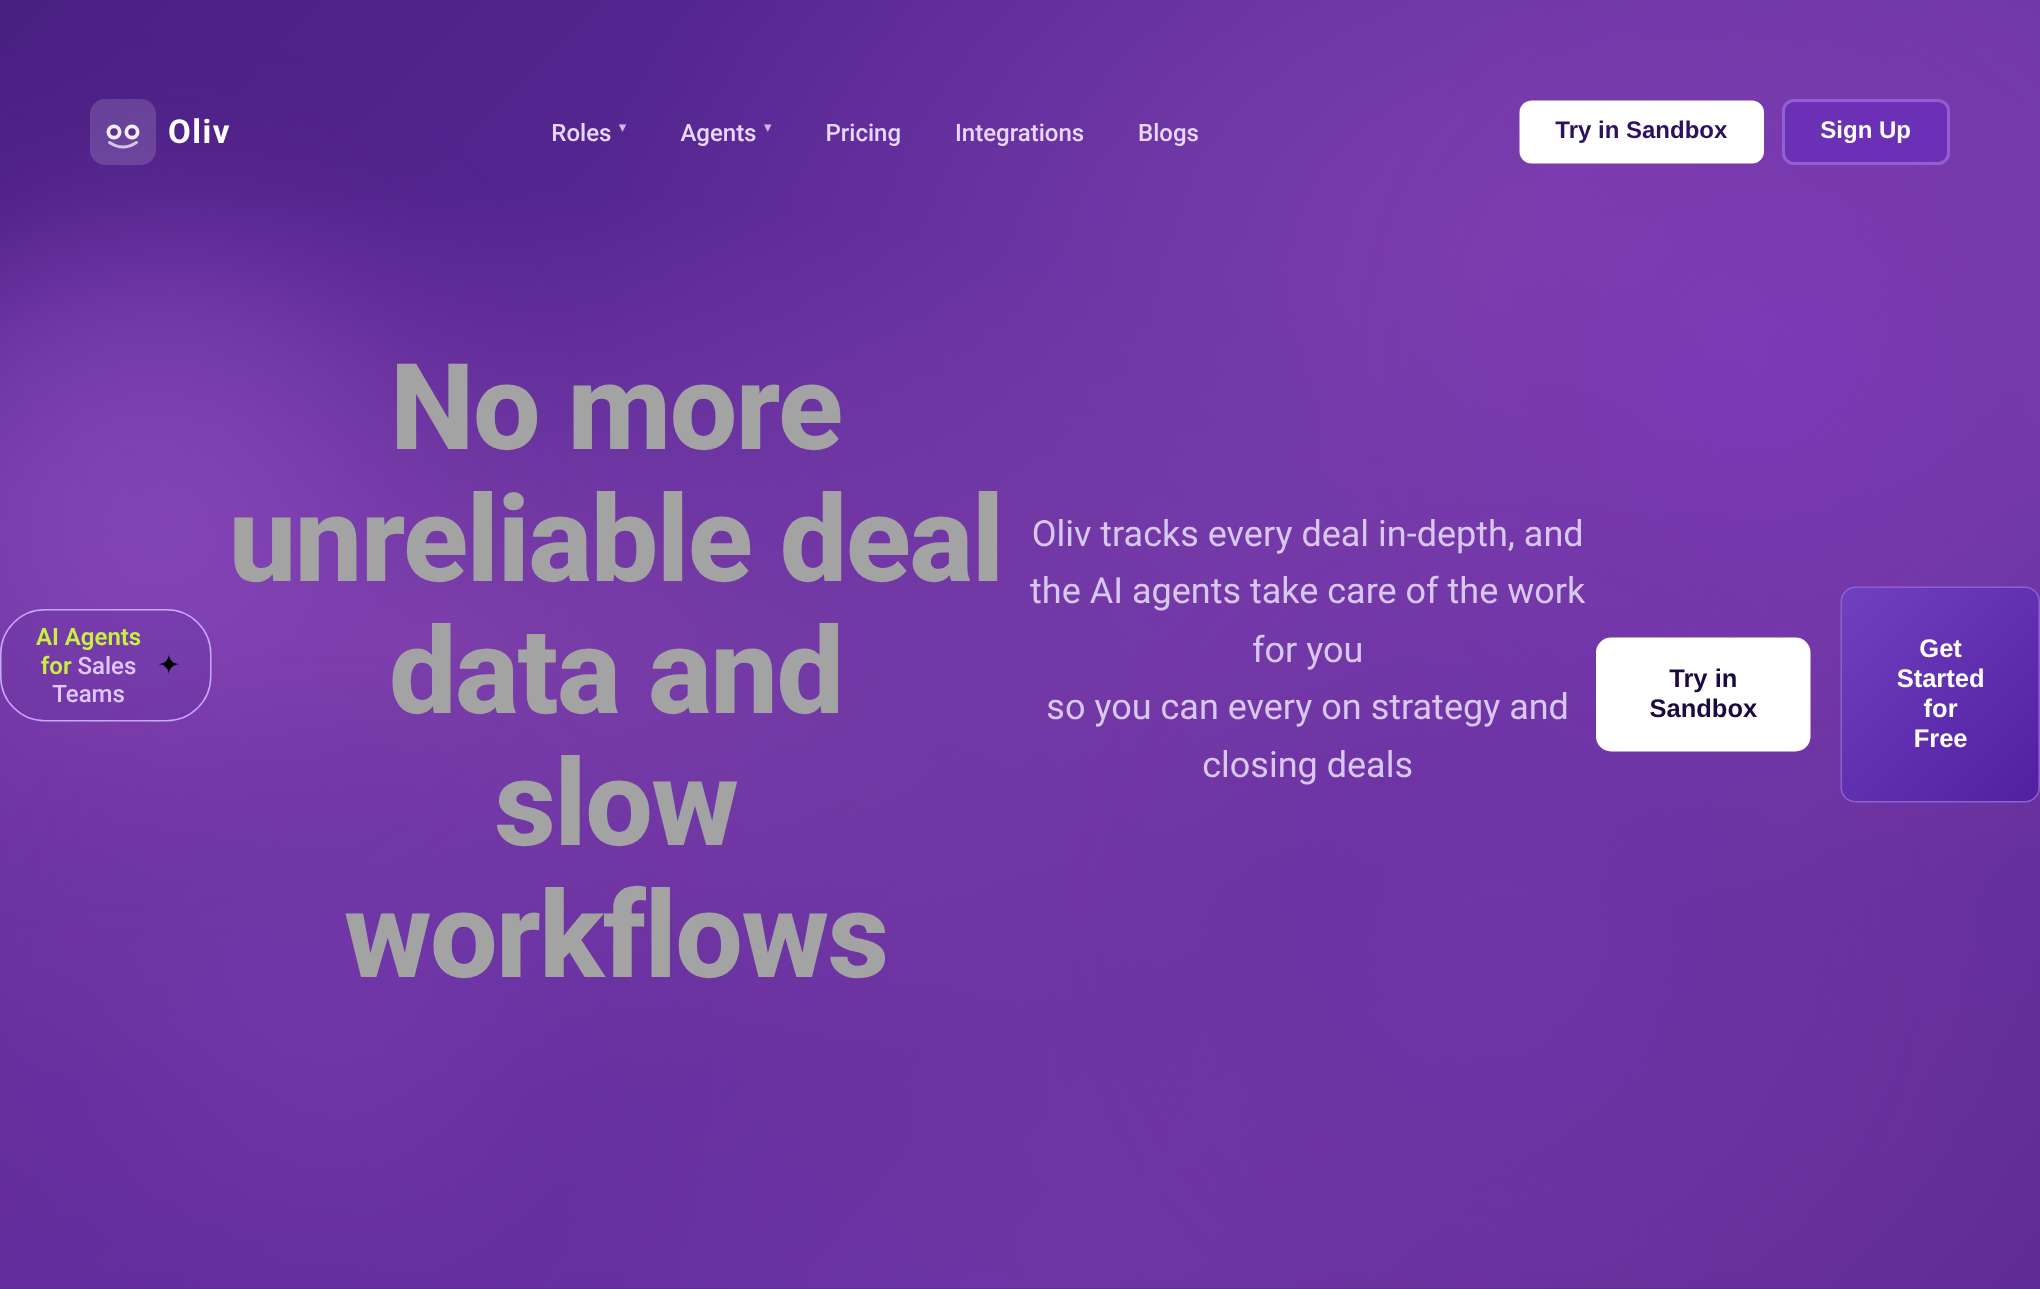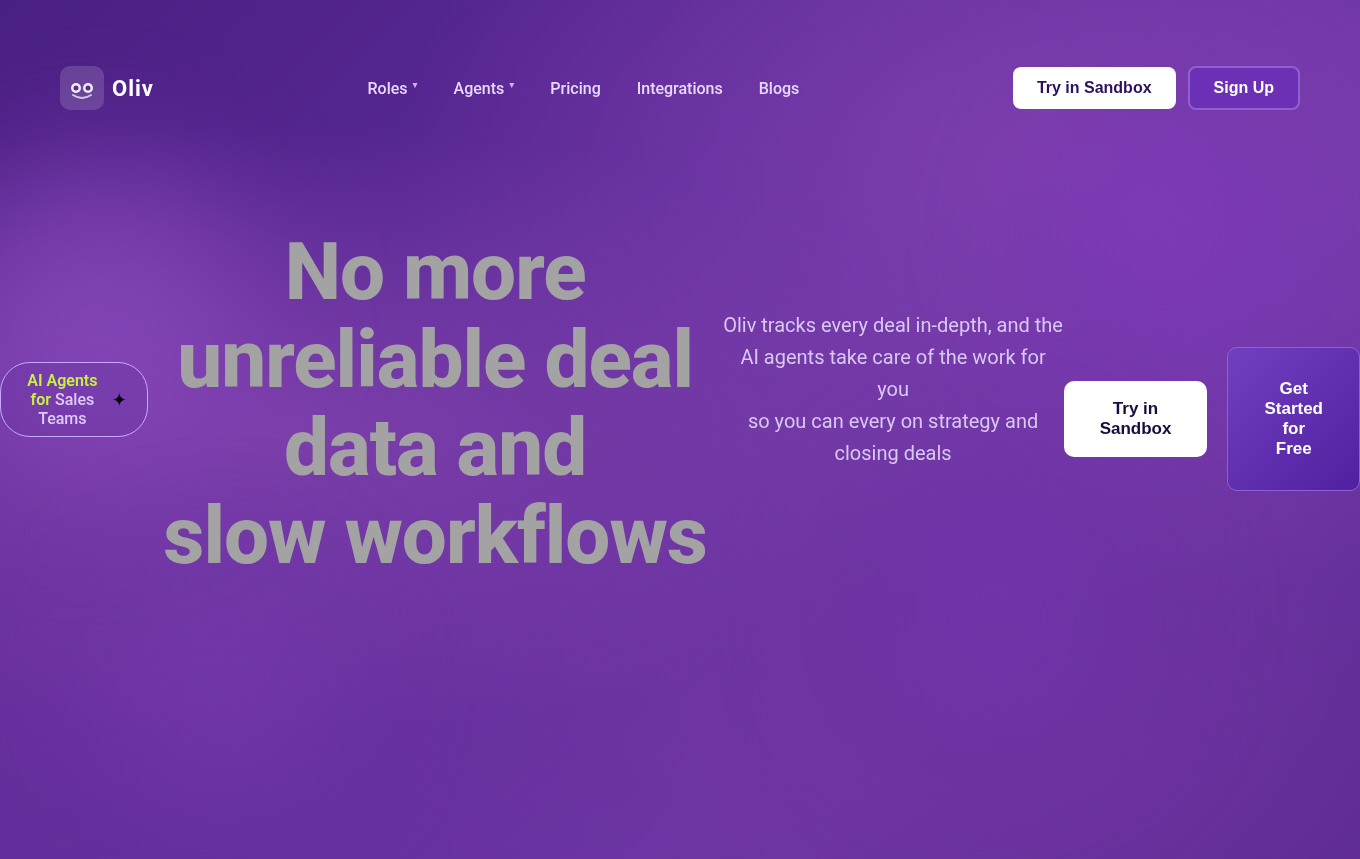"Oliv tracks every deal in-depth," .hero-subtitle { font-size: 20px -> 24px }
